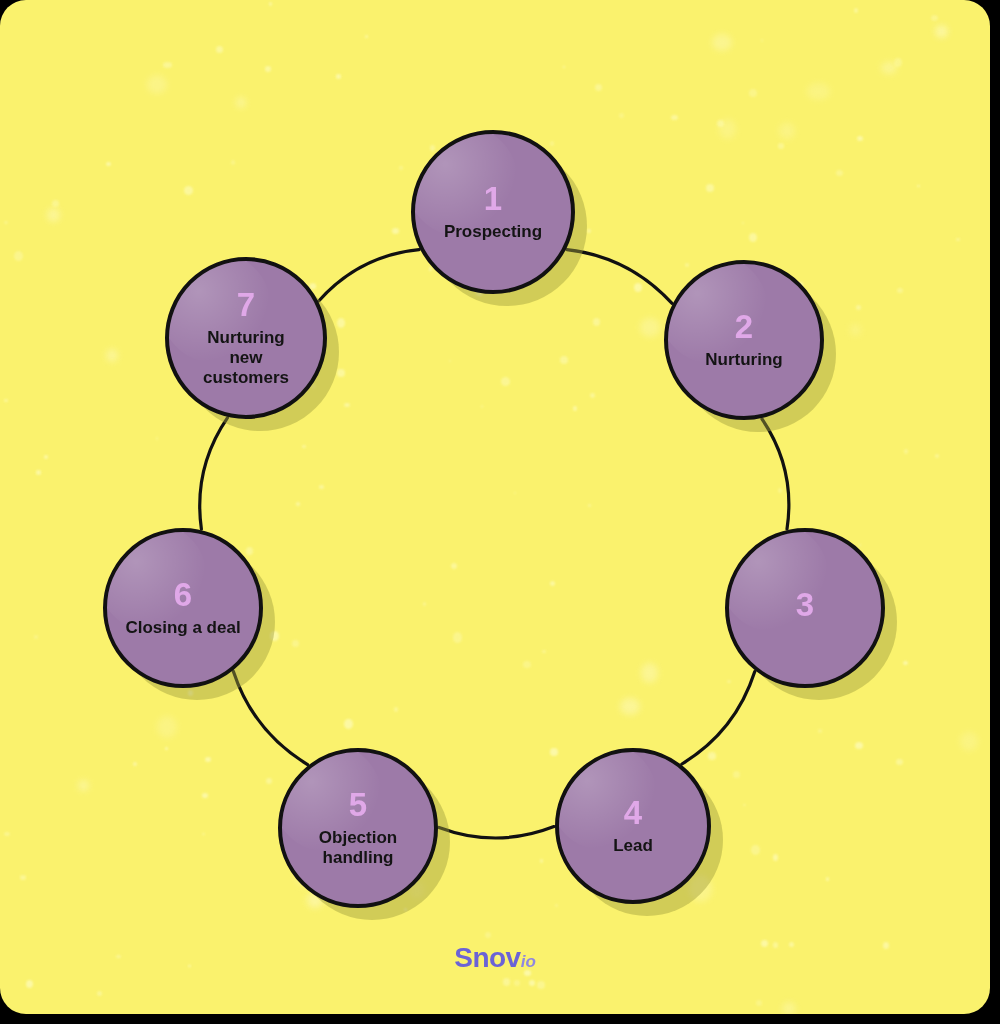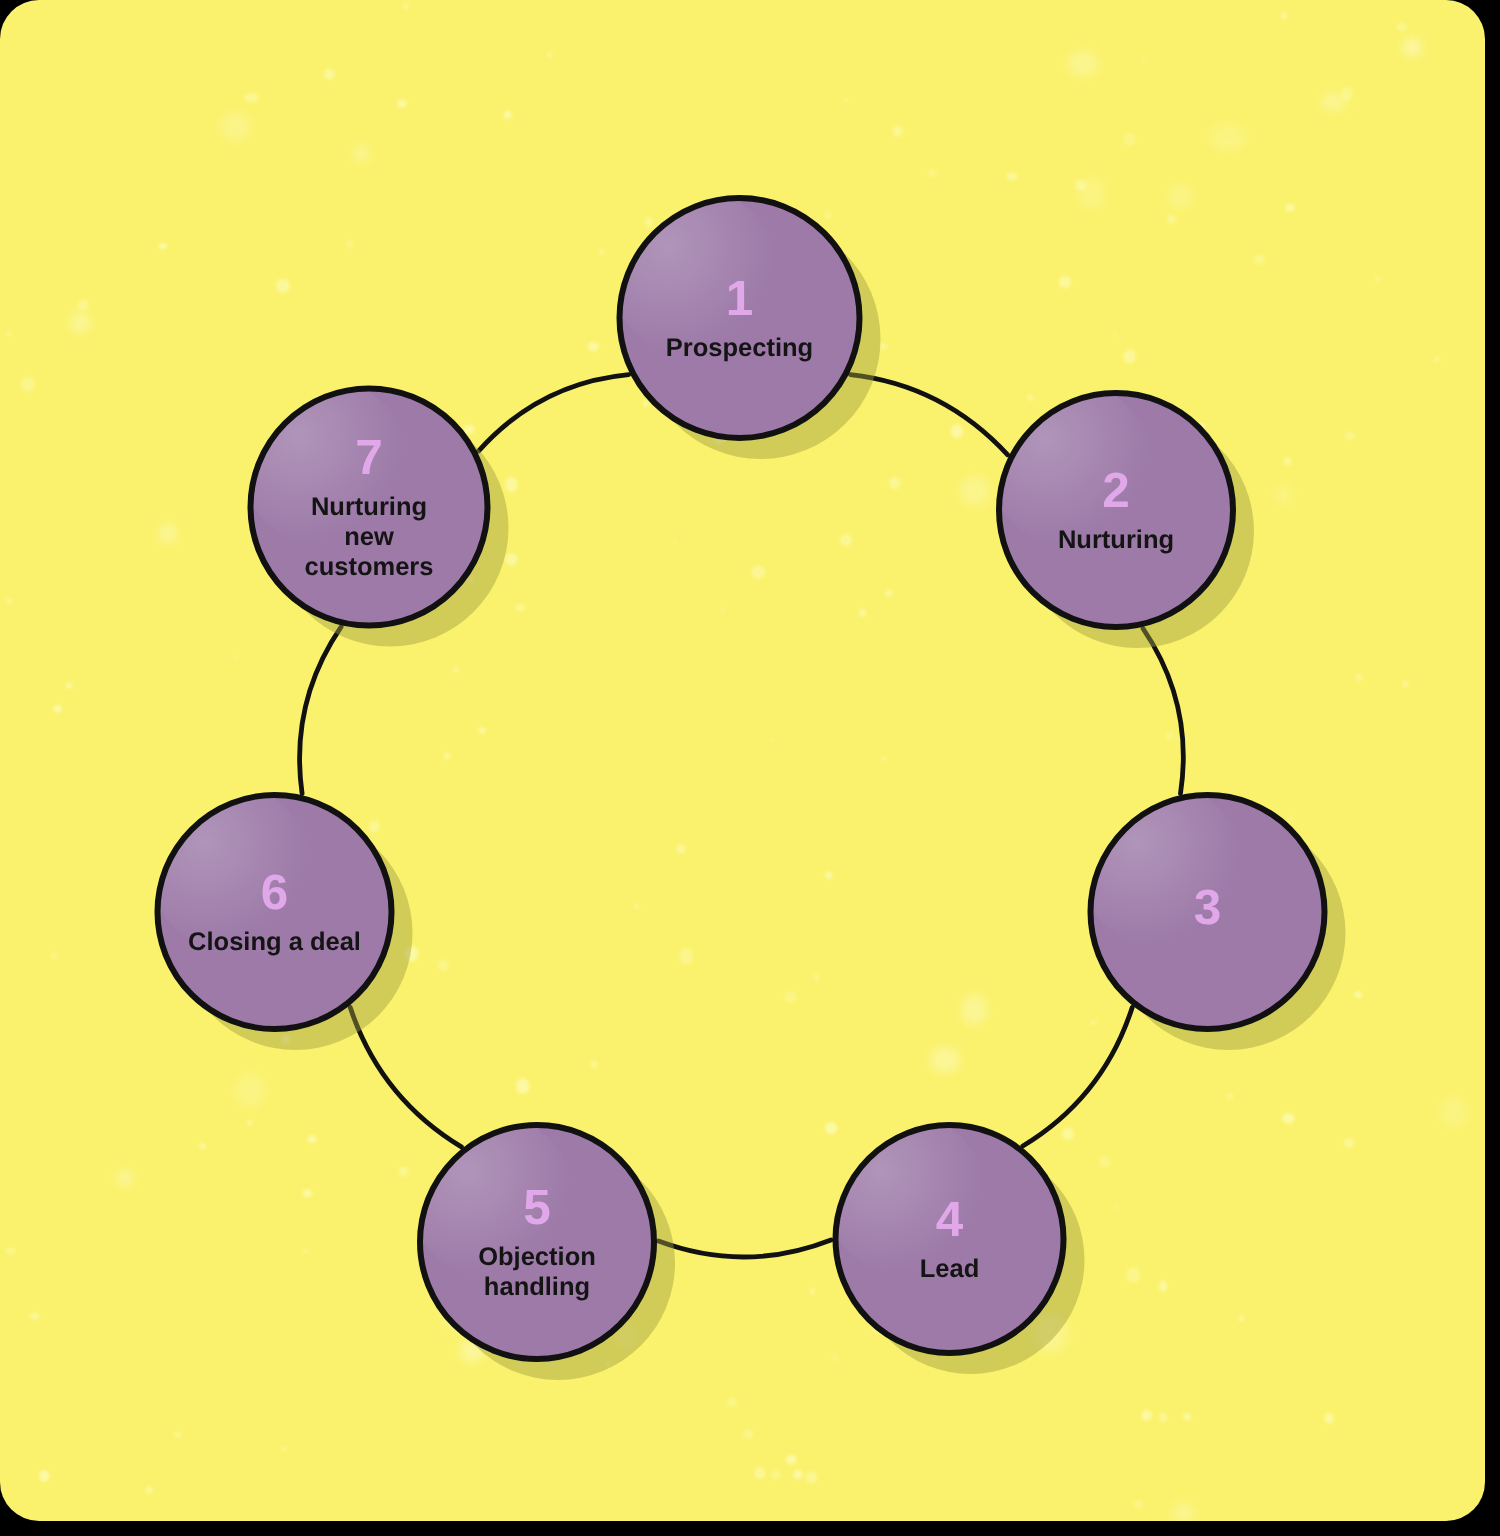"Snovio" div { html: none -> <div> <span>Snov</span><span>io</span> </div> }
